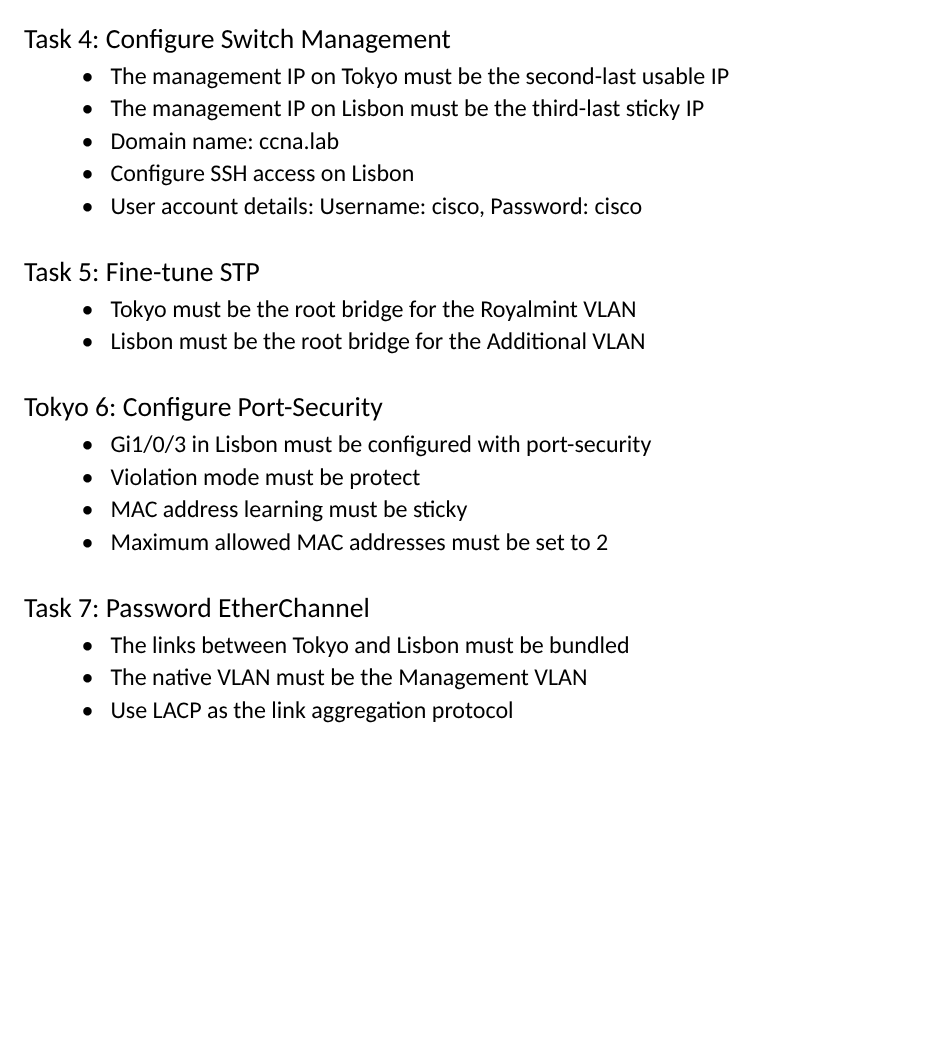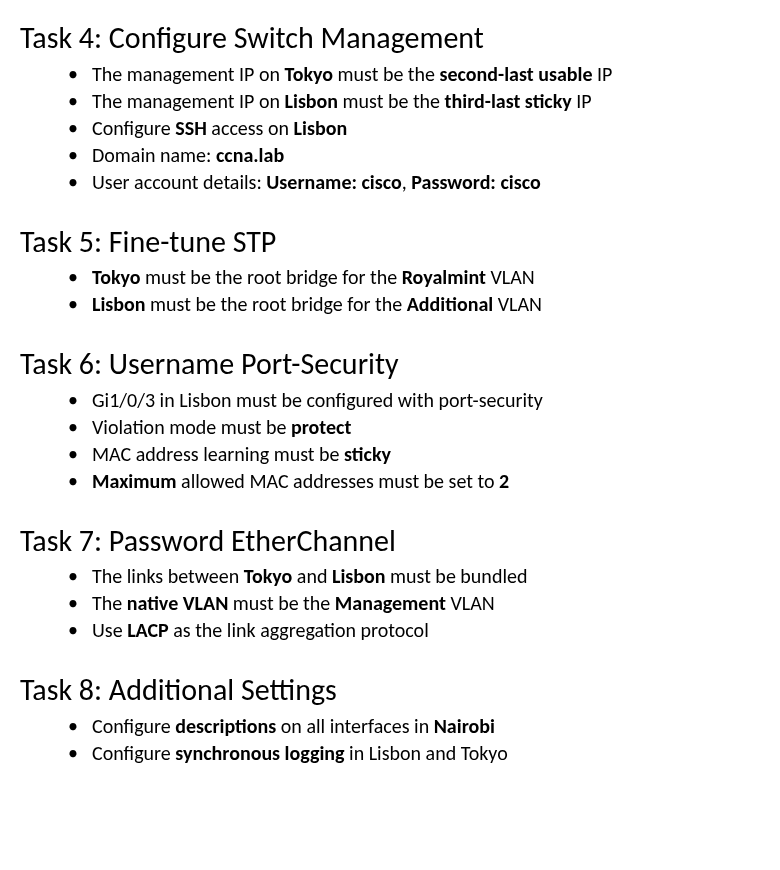"Task 4: Configure Switch Management" .task-title { font-size: 30px -> 23px }
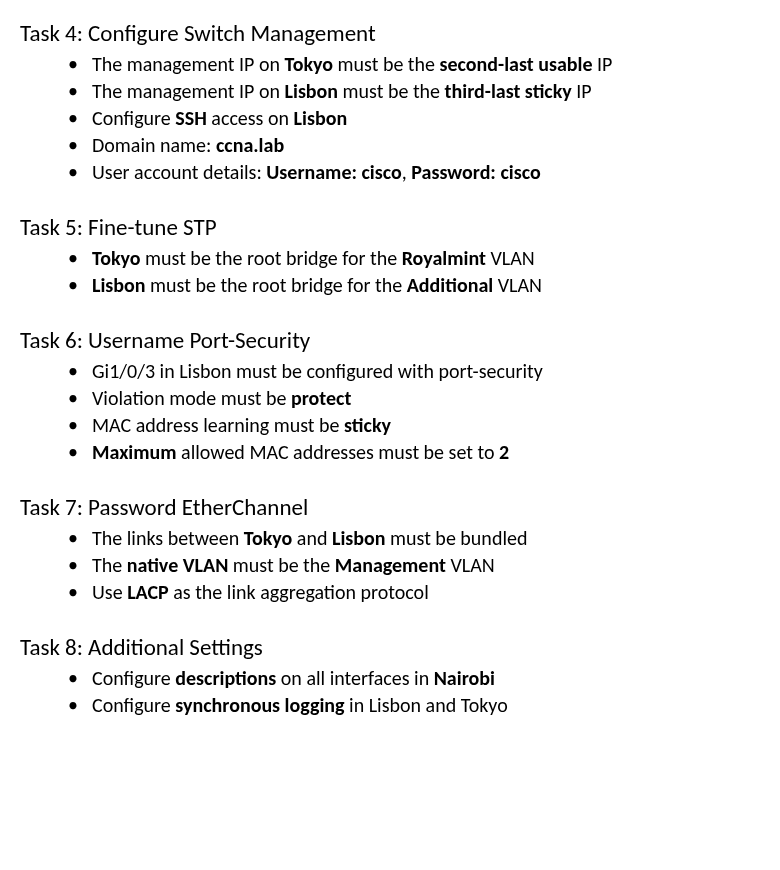"Tokyo" b { font-weight: bold -> normal }
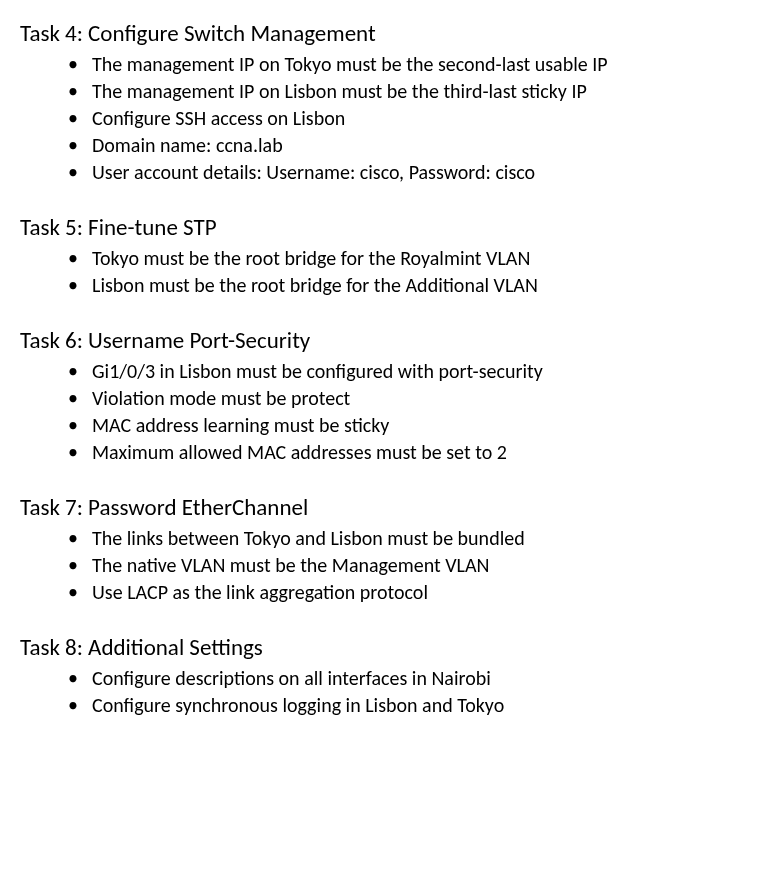"Configure SSH access on Lisbon" li { order: before "Domain name: ccna.lab" -> after "Domain name: ccna.lab" }
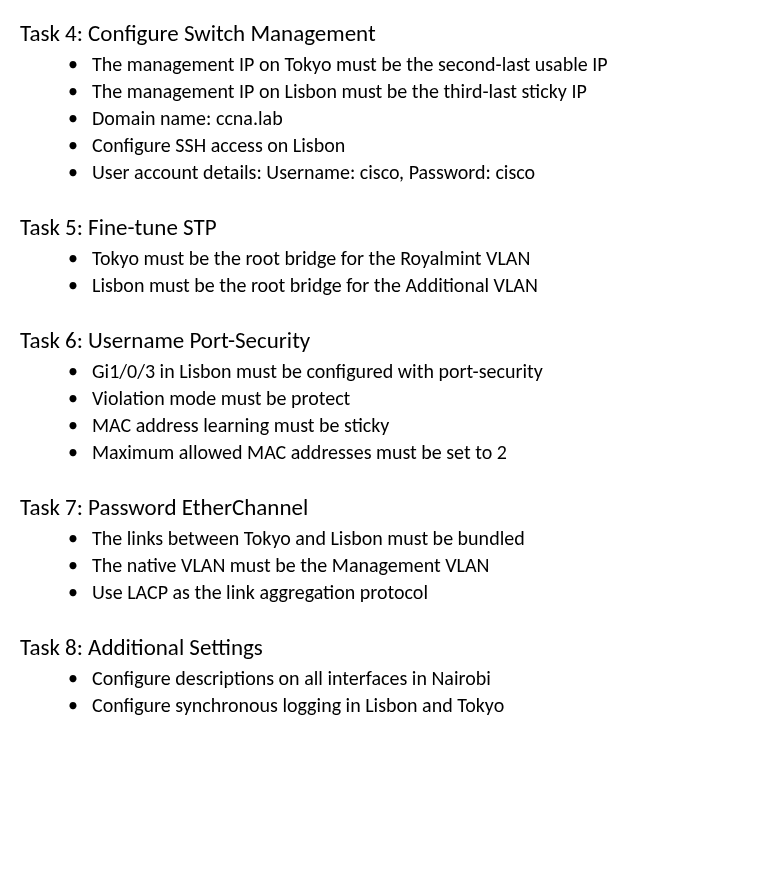"Task 6: Username Port-Security" h2.task-title { text: Task 6: Username -> Tokyo 6: Configure }
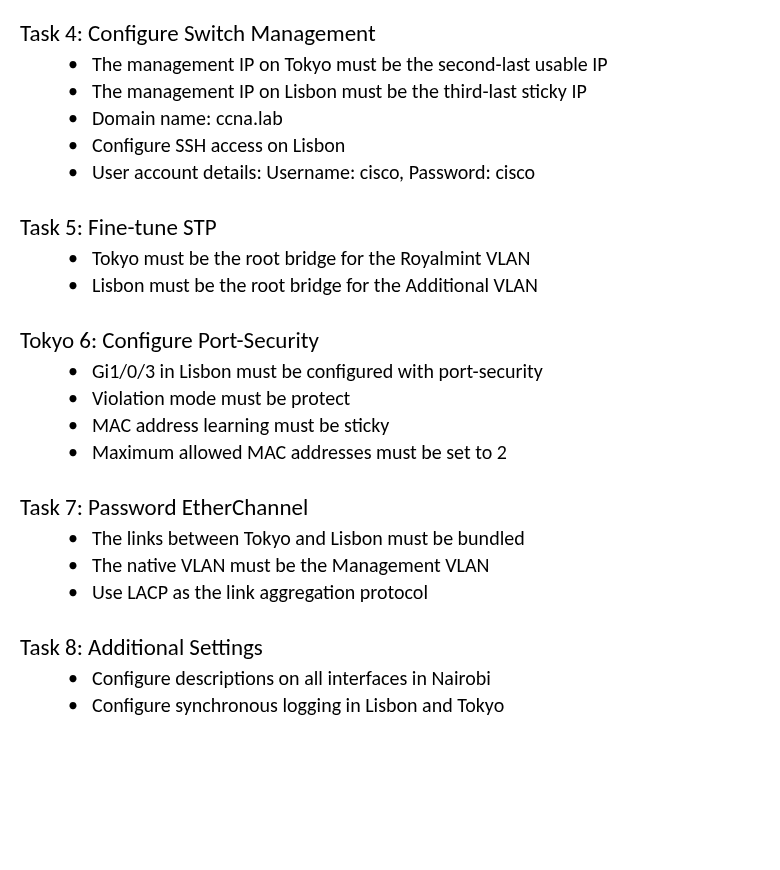"Task 8: Additional Settings" section.task { html: <section> <h2>Task 8: Additional Settings</h2> <ul> <li>Configure <b>descriptions</b> on all interfaces in <b>Nairobi</b></li> <li>Configure <b>synchronous logging</b> in Lisbon and Tokyo</li> </ul> </section> -> none }
